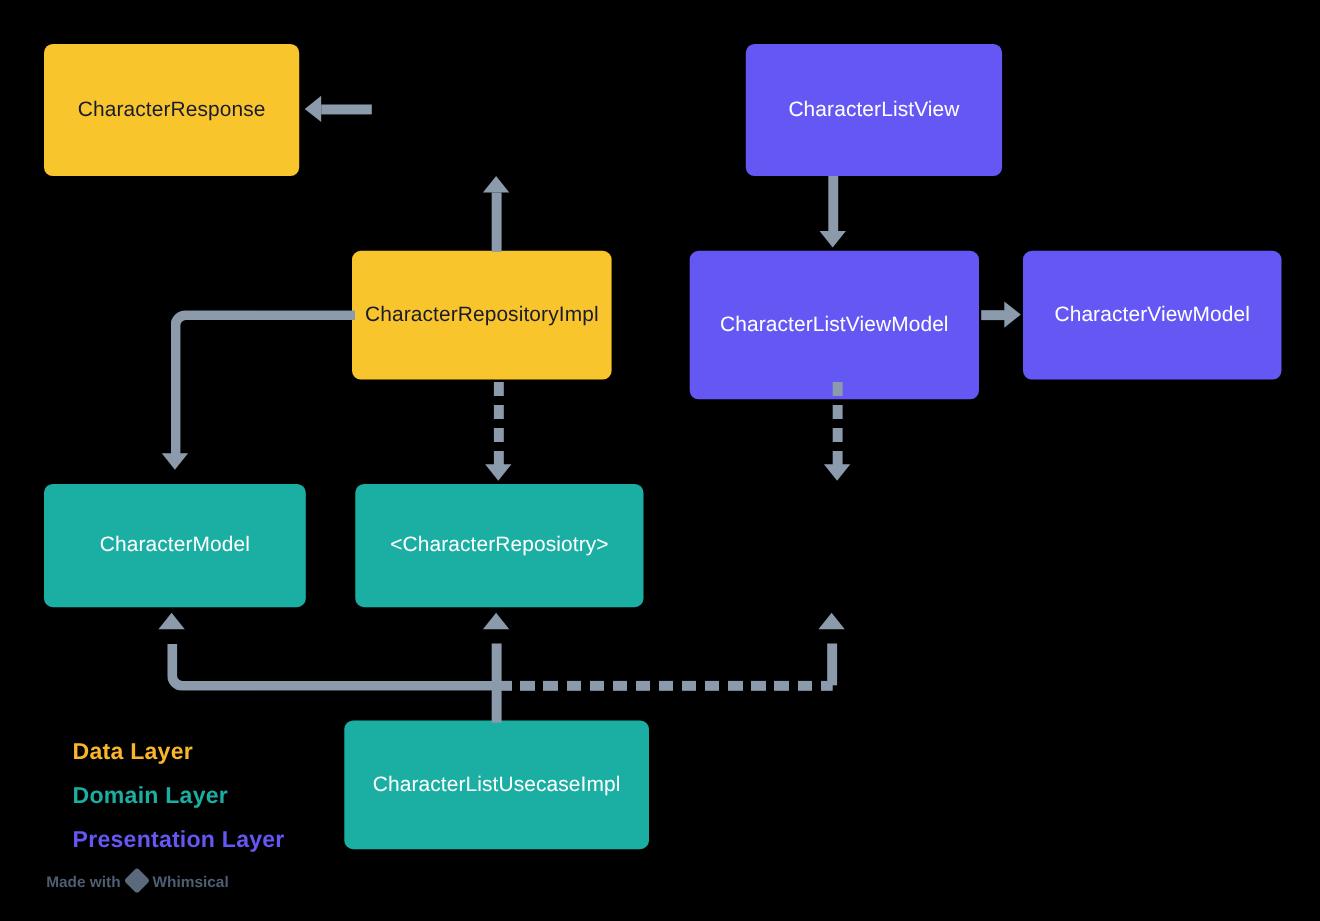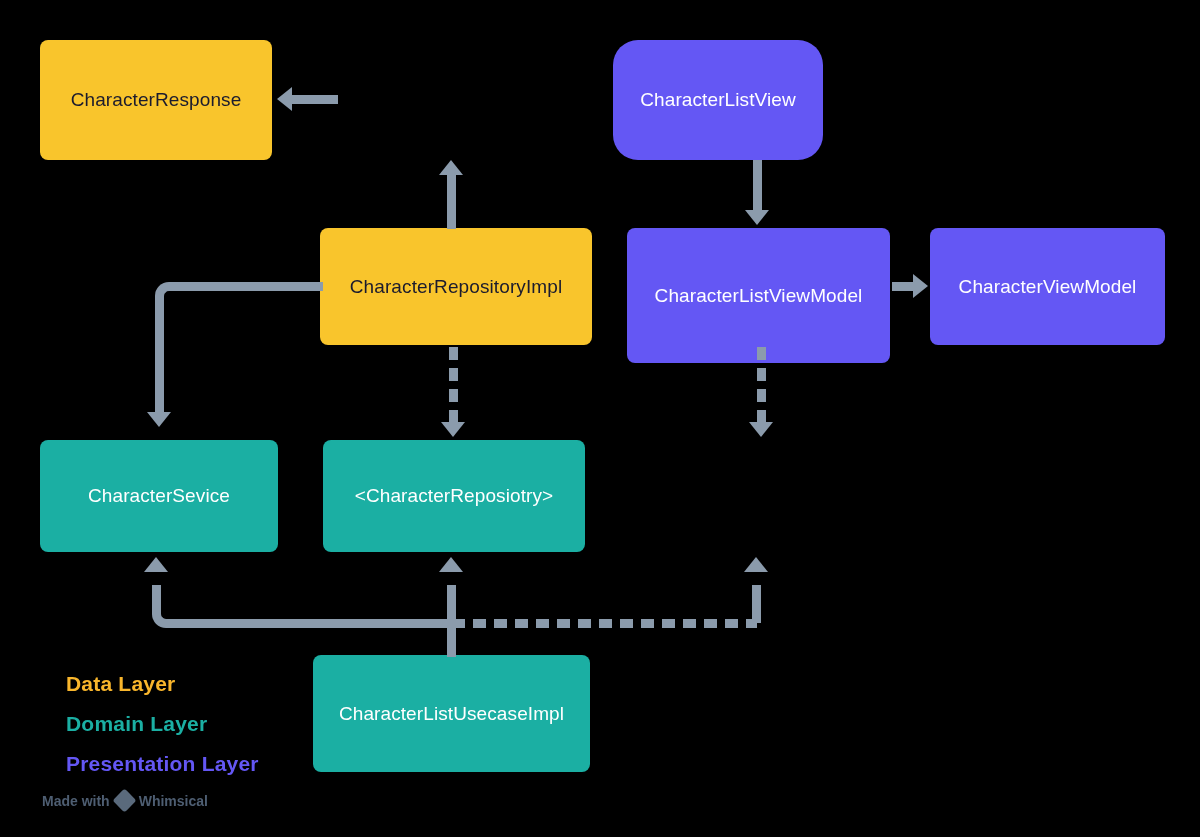"CharacterListView" div.node { border-radius: 25px -> none; left: 613px -> 678px; width: 210px -> 233px }
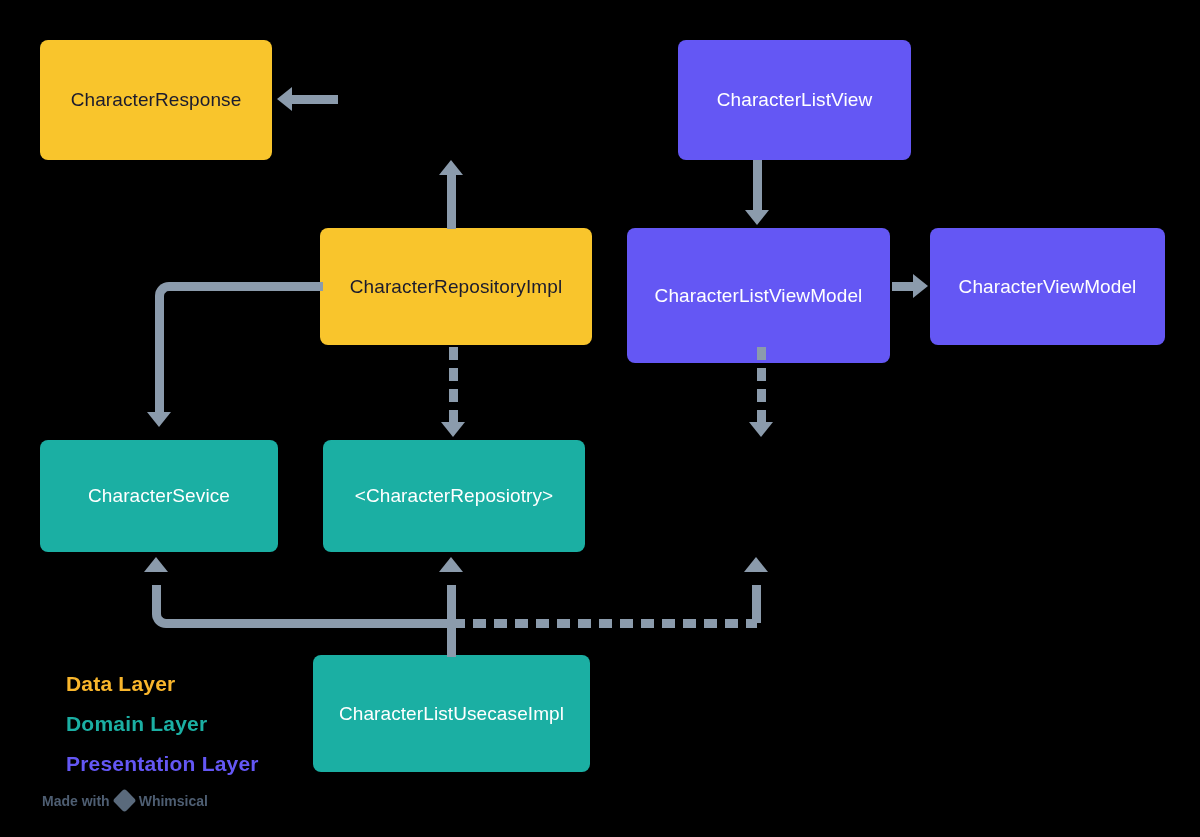"CharacterRepositoryImpl" div.node { width: 272px -> 236px }
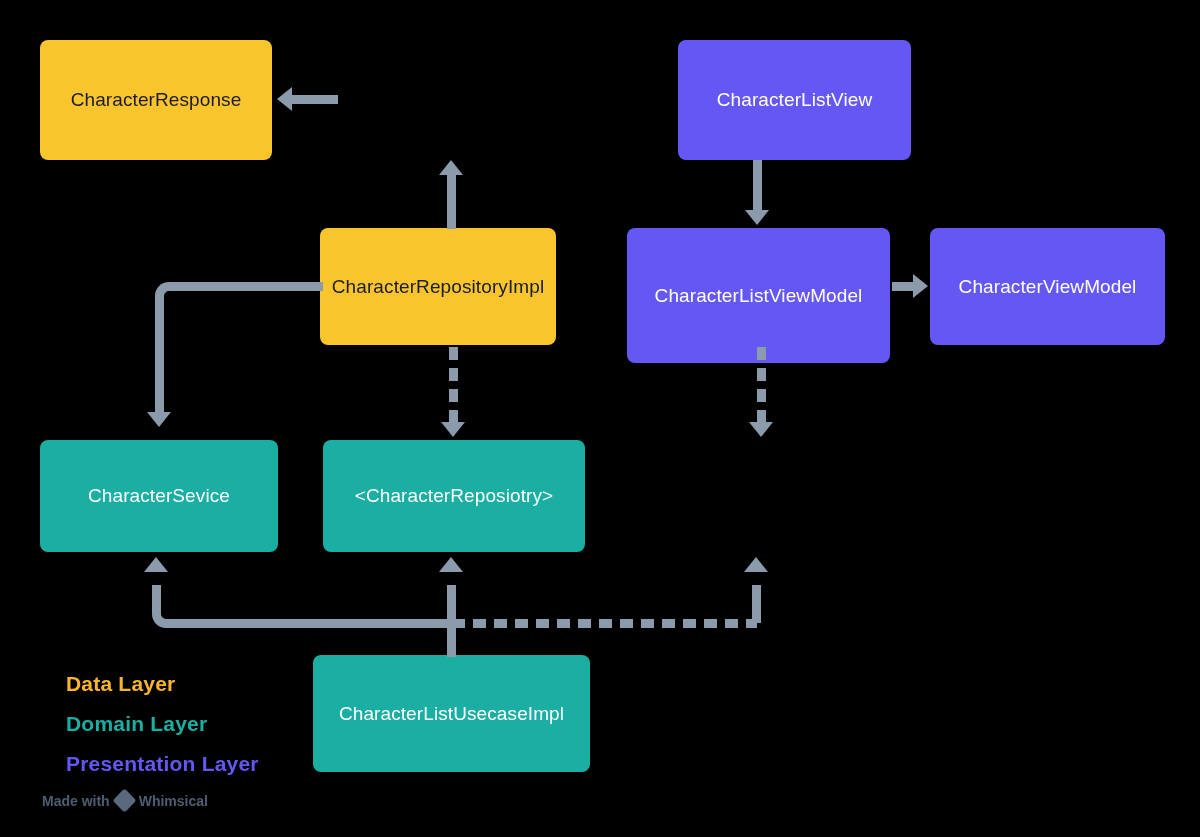"CharacterSevice" span { text: CharacterSevice -> CharacterModel }
